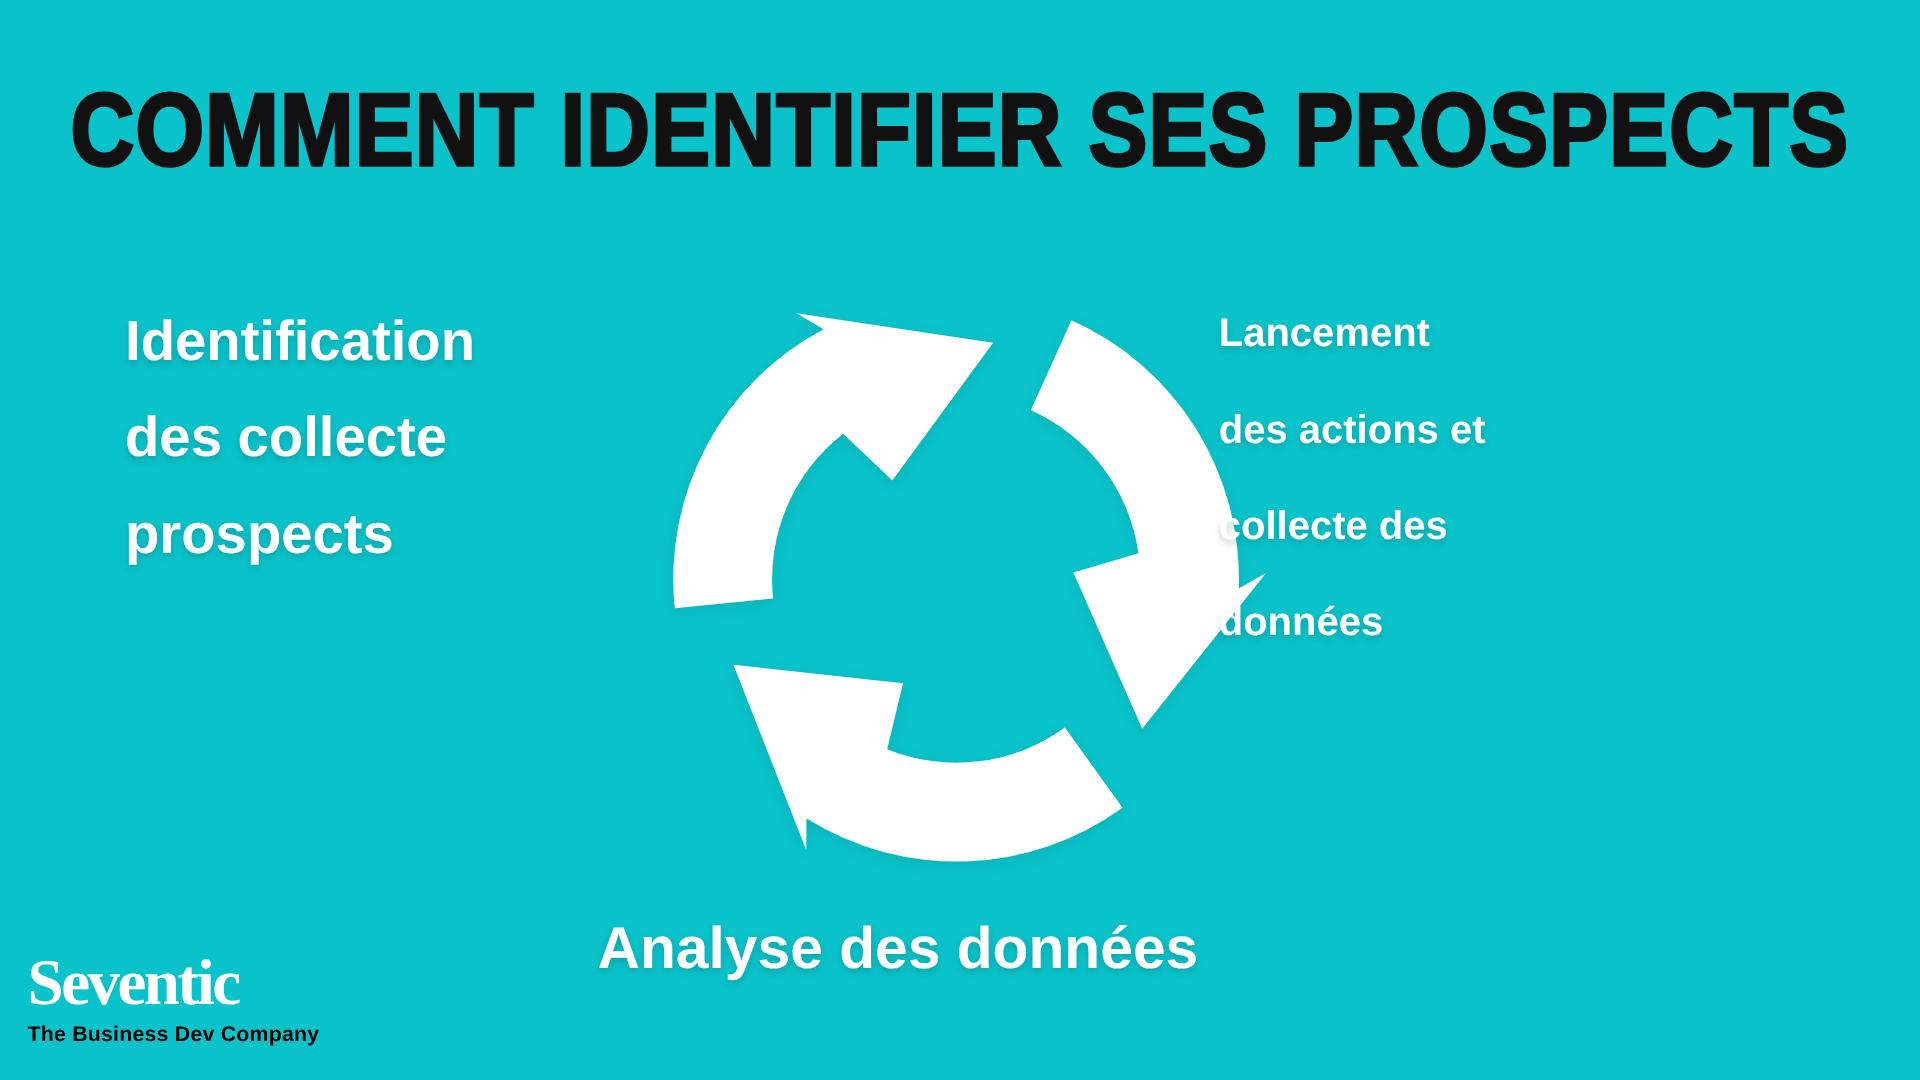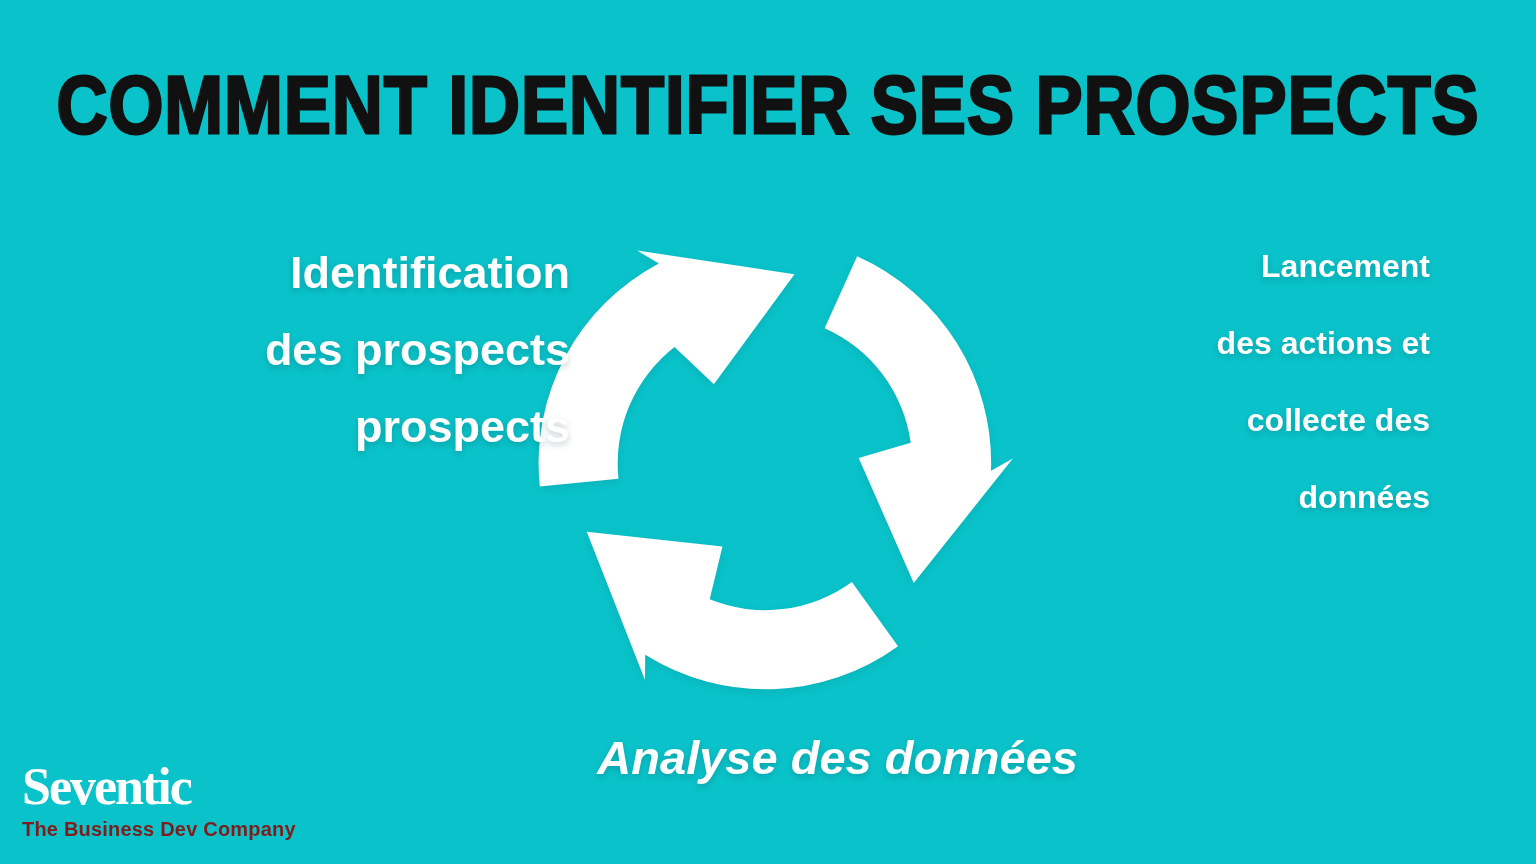"Identification" .step-label { text-align: right -> left }
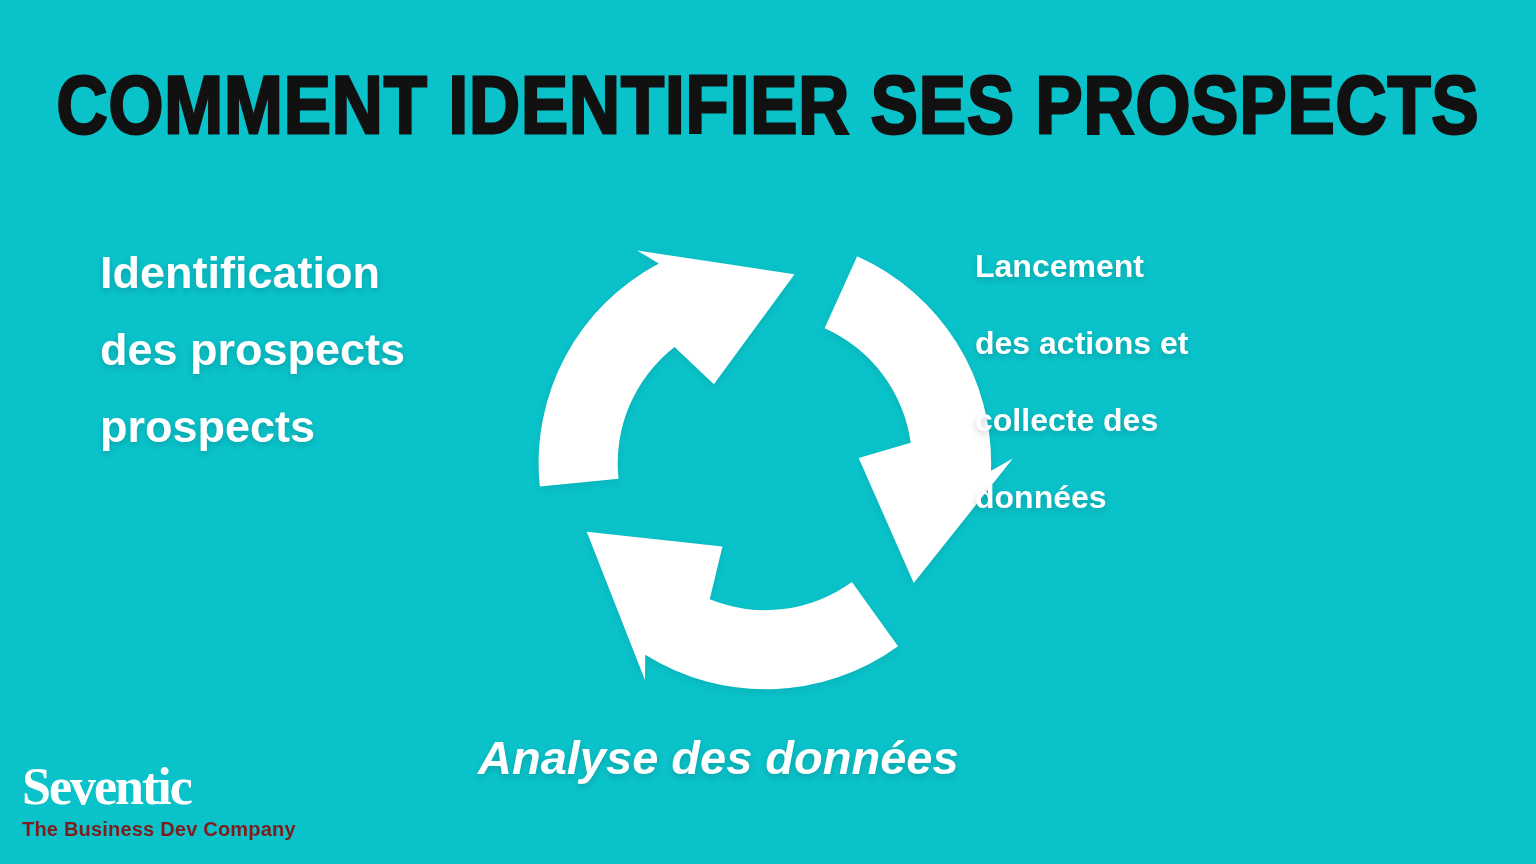"des prospects" div { text: prospects -> collecte }
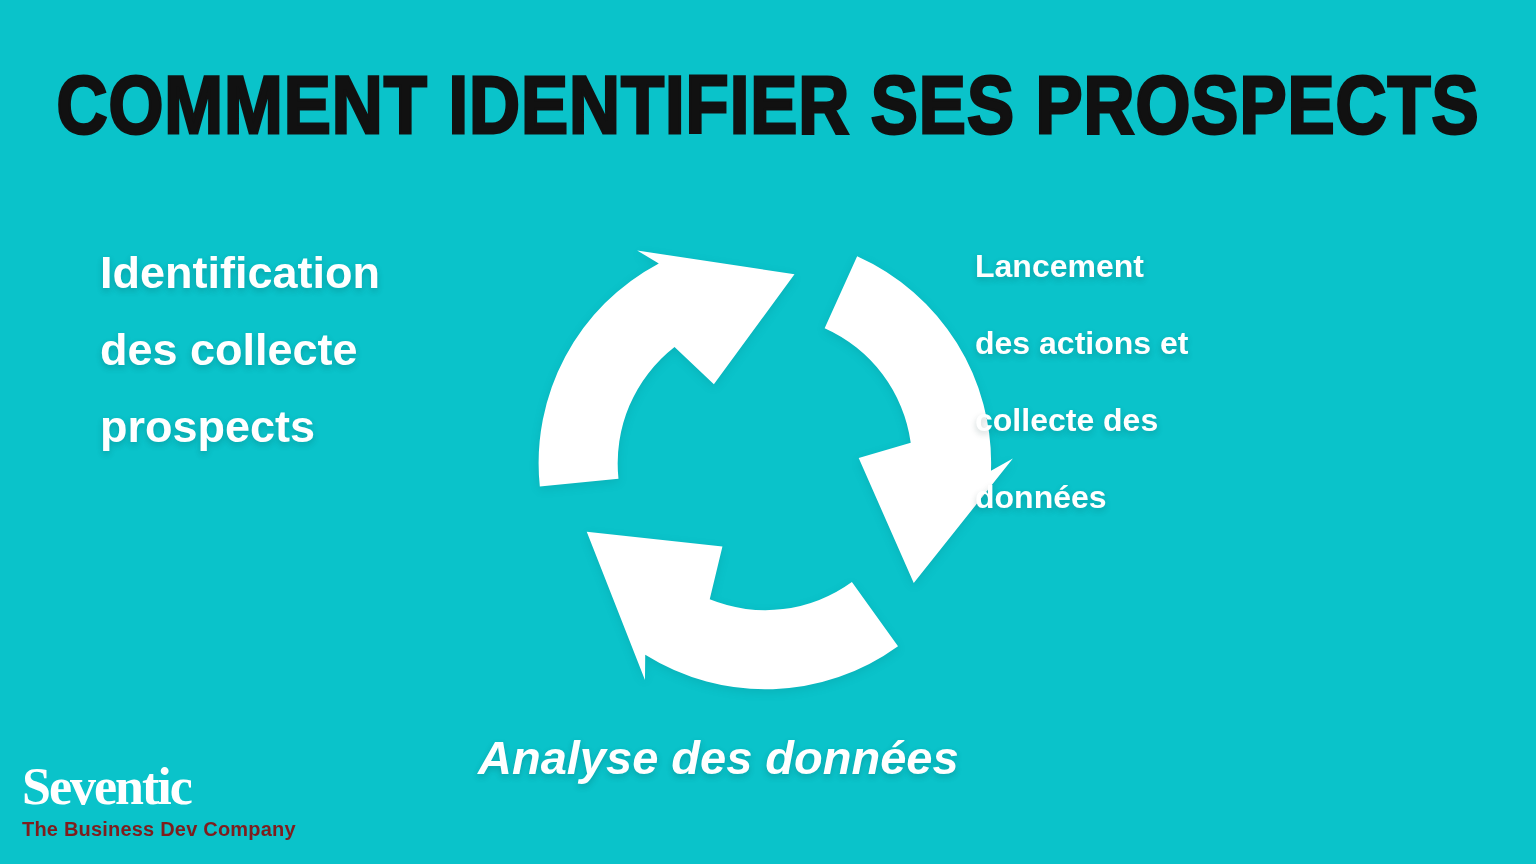"Analyse des données" .step-bottom { font-style: italic -> none }
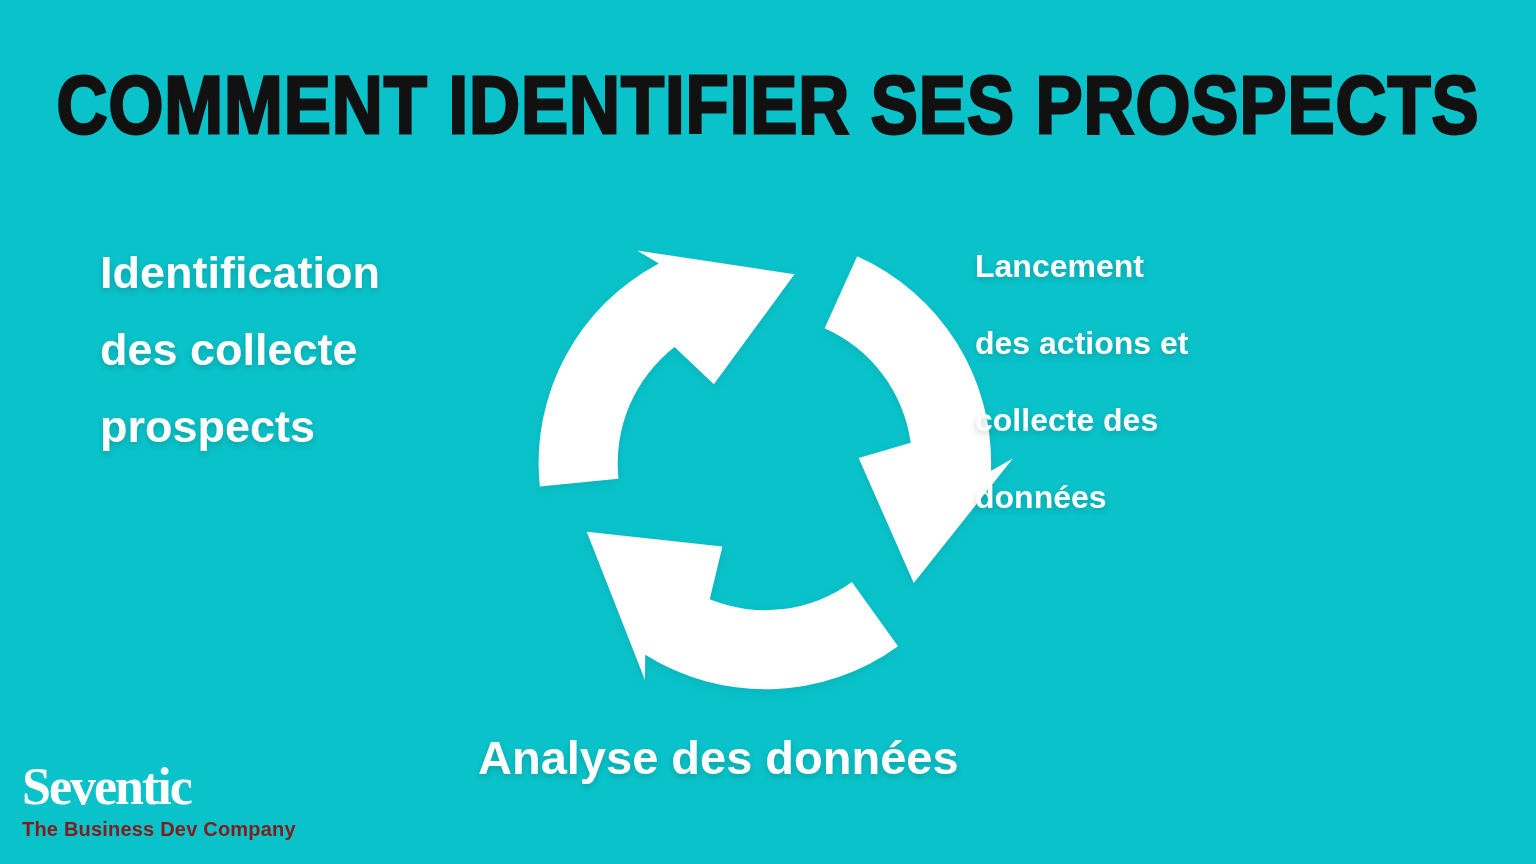"The Business Dev Company" .logo-tagline { color: #7f1d1d -> #000000; font-size: 20px -> 17px }
